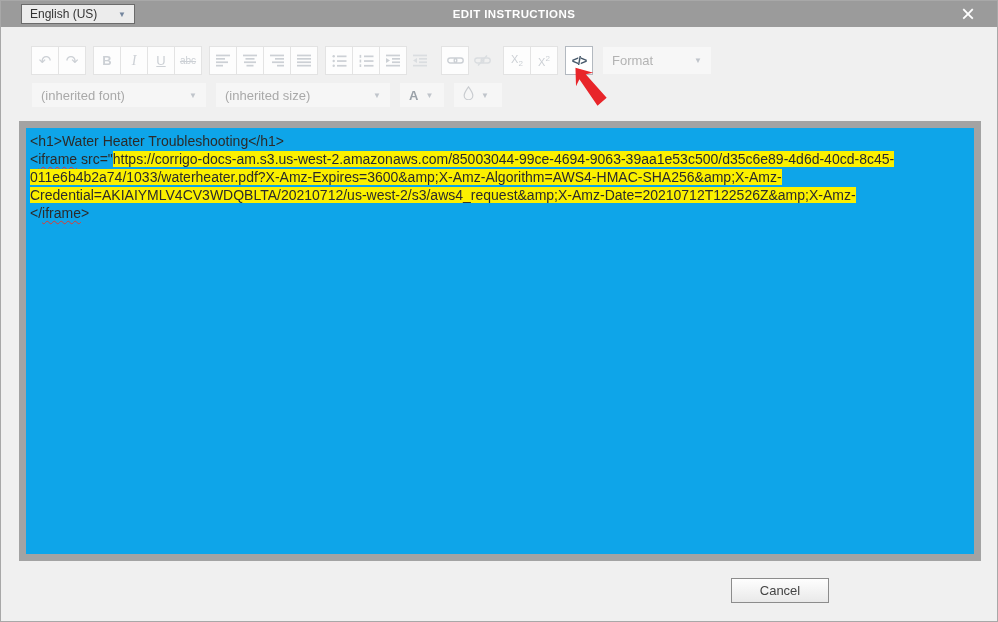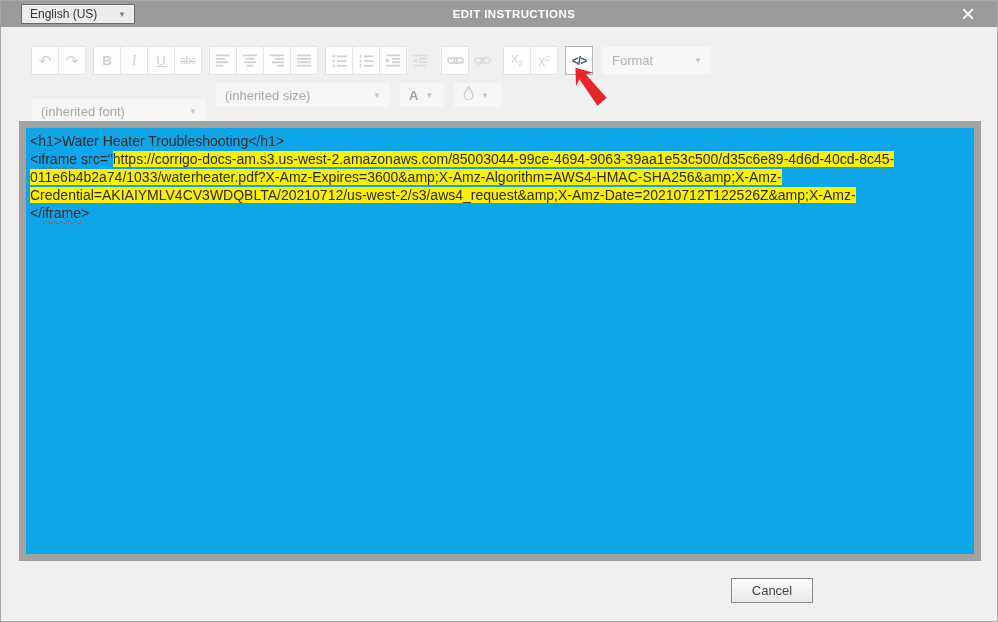"(inherited font)" .dd-font { margin-top: 16px -> none }
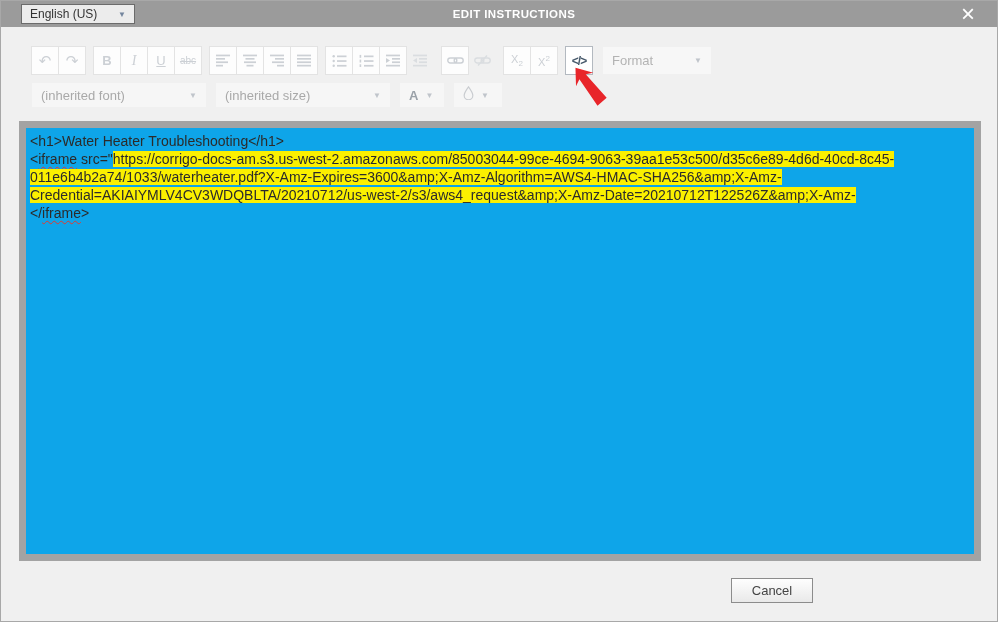"Cancel" .btn-cancel { width: 82px -> 98px }
